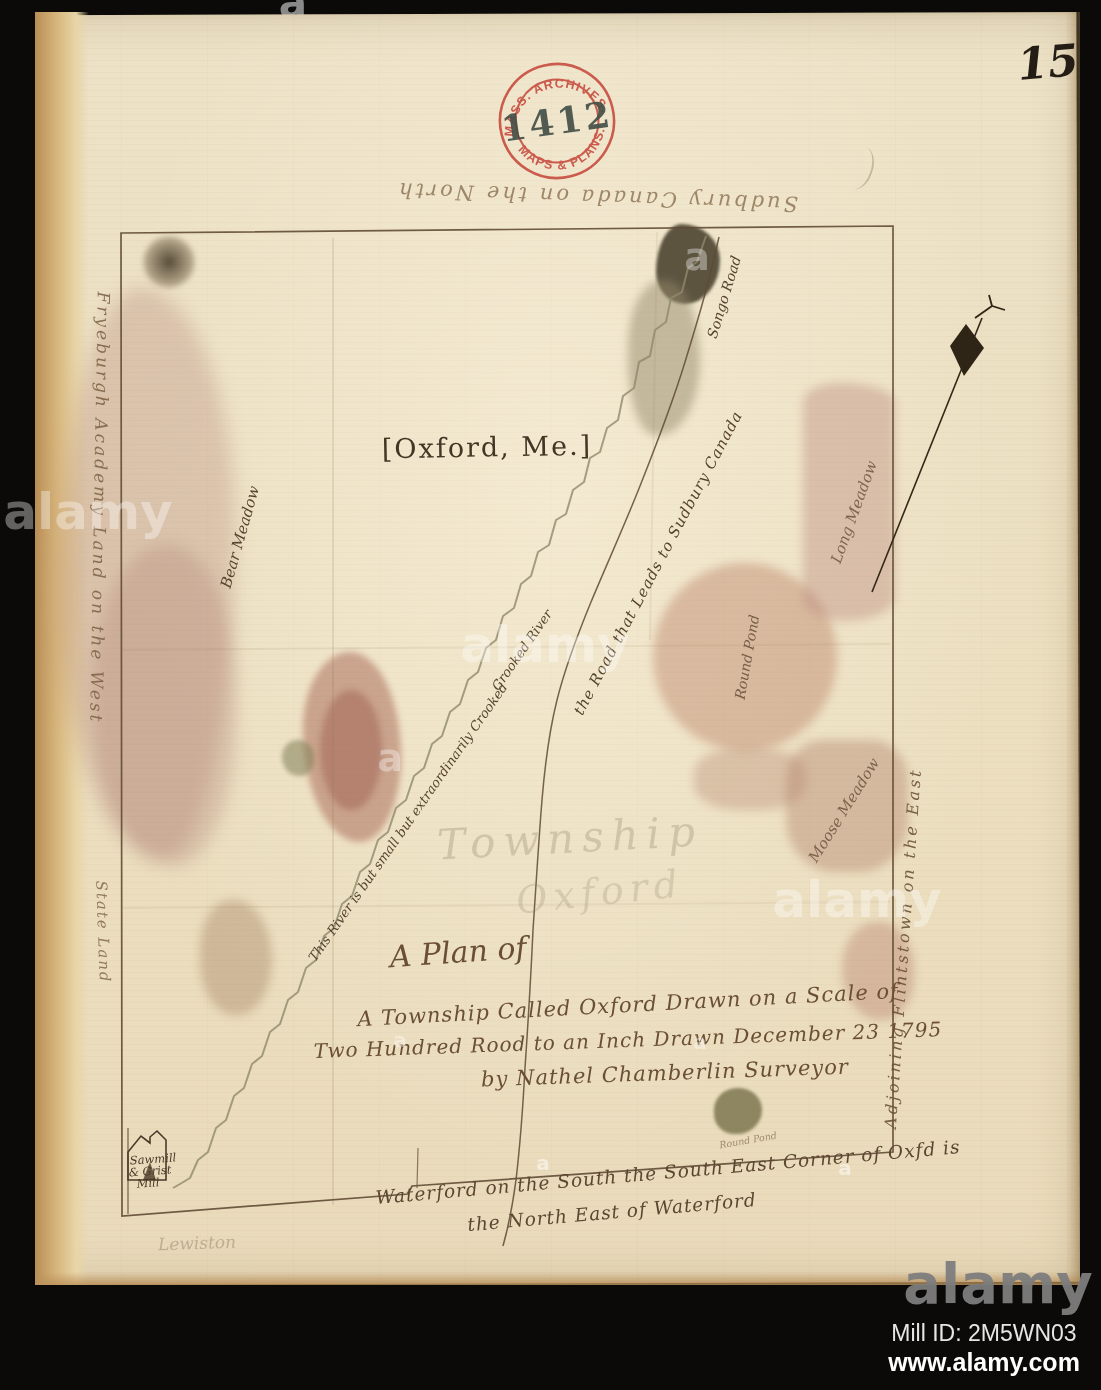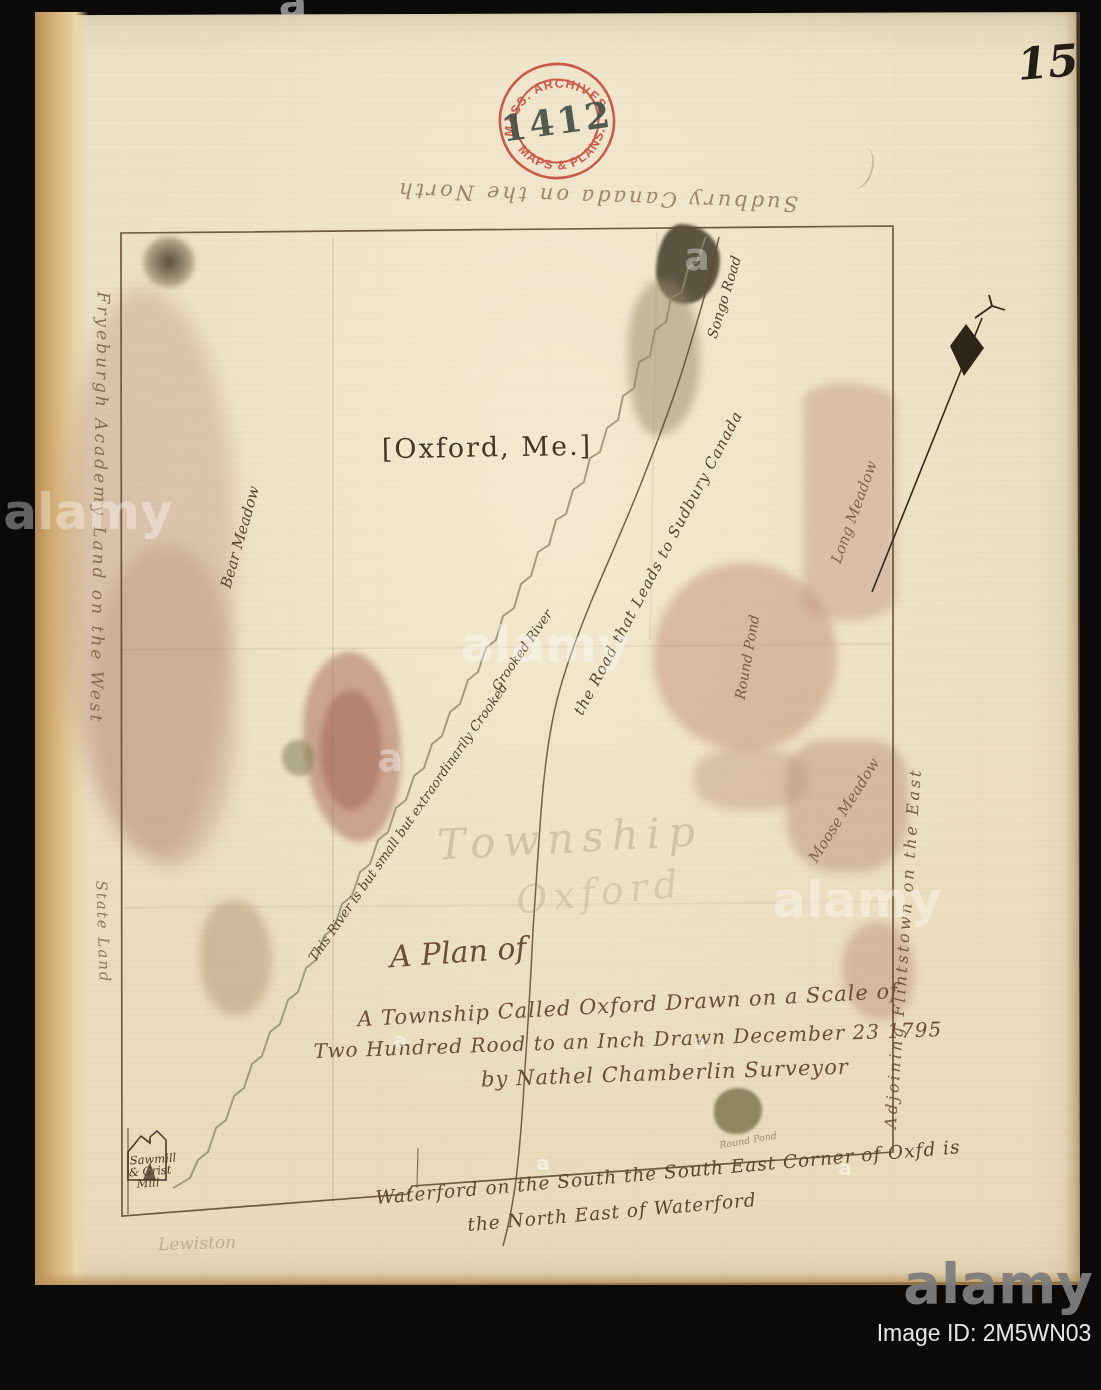"Image ID: 2M5WN03" div.alamy-box { text: Image -> Mill }
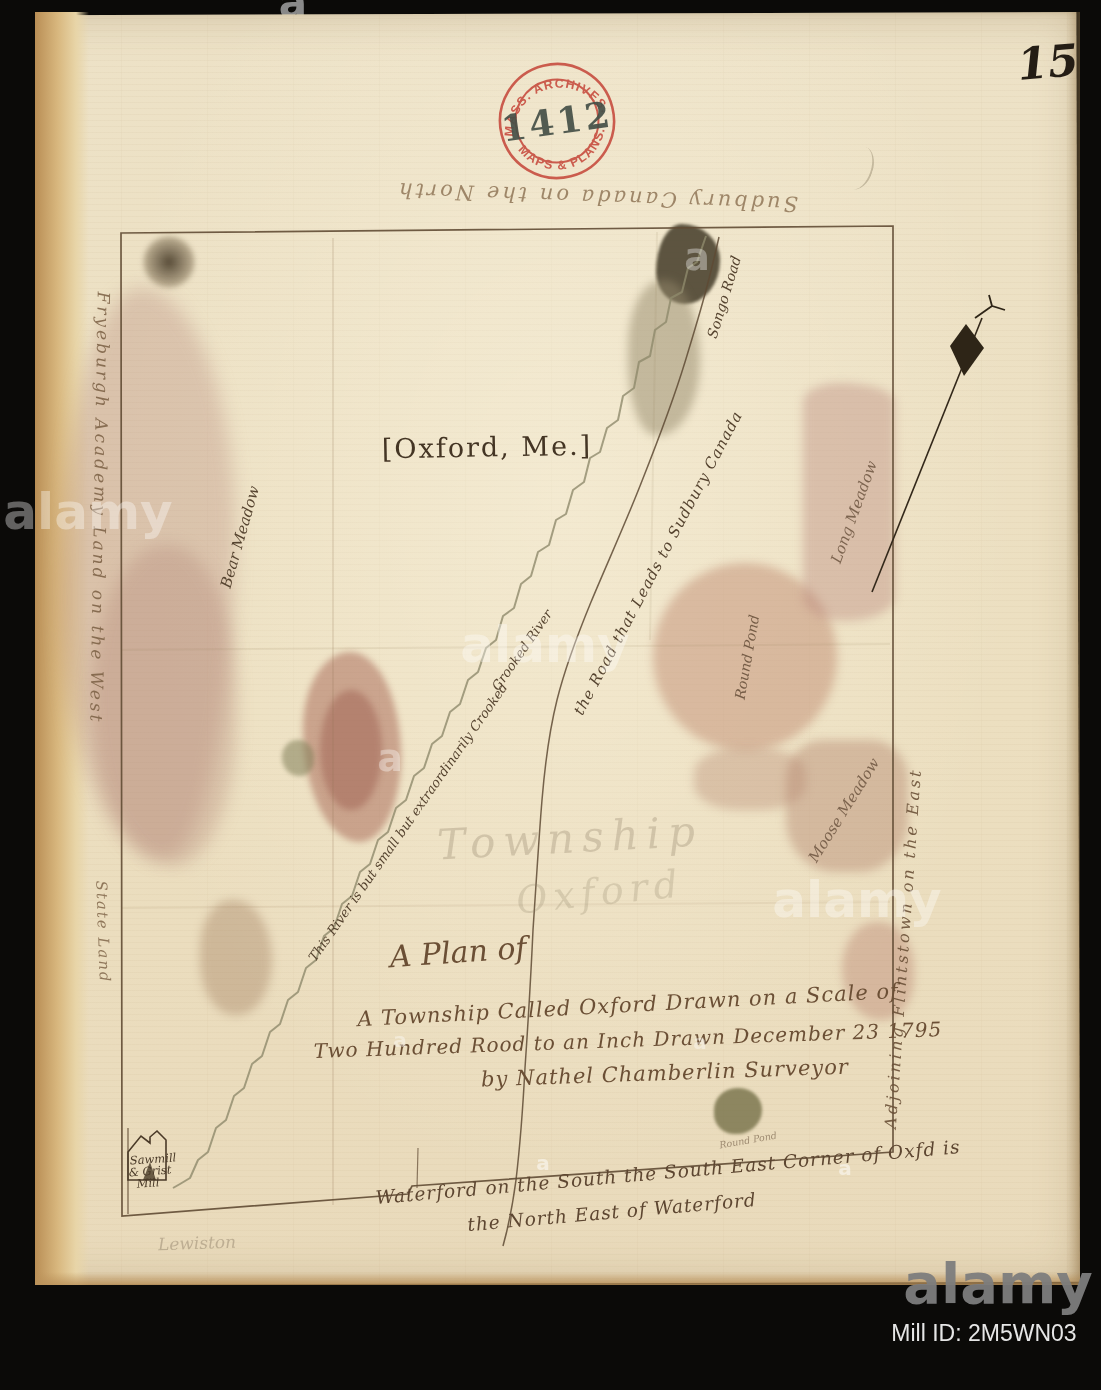"www.alamy.com" div.alamy-box { html: none -> <div>www.alamy.com</div> }
